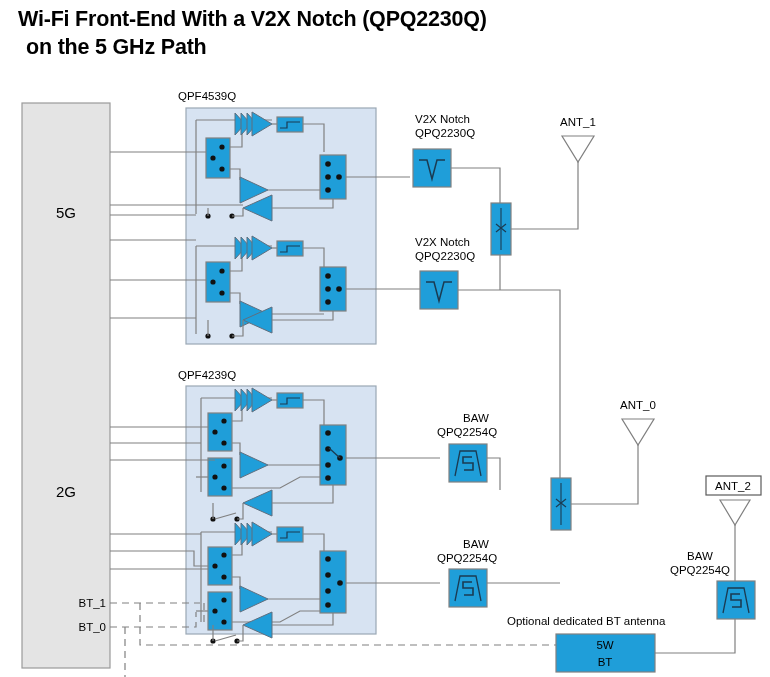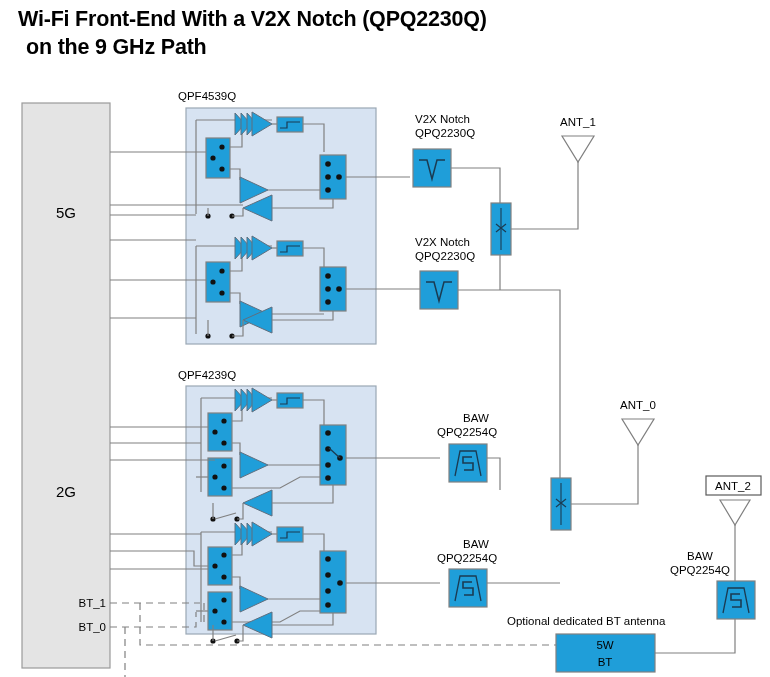"on the 9 GHz Path" span.l2 { text: 9 -> 5 }
